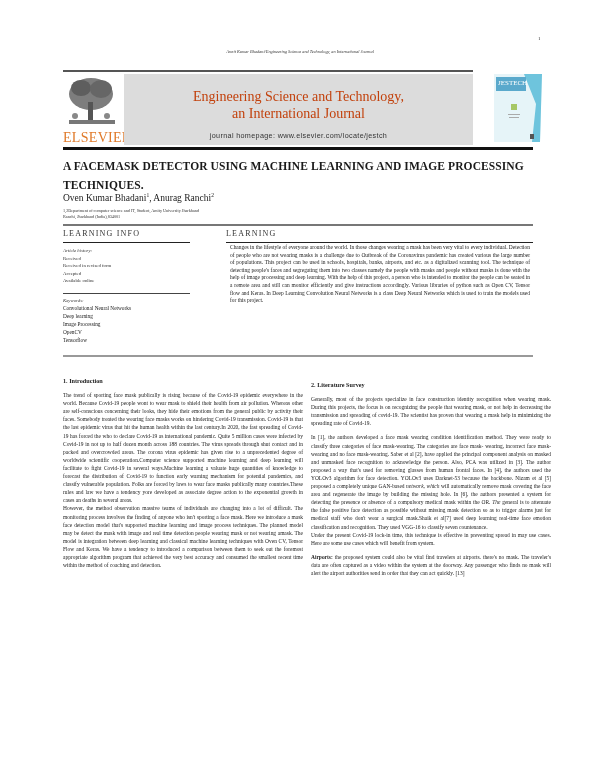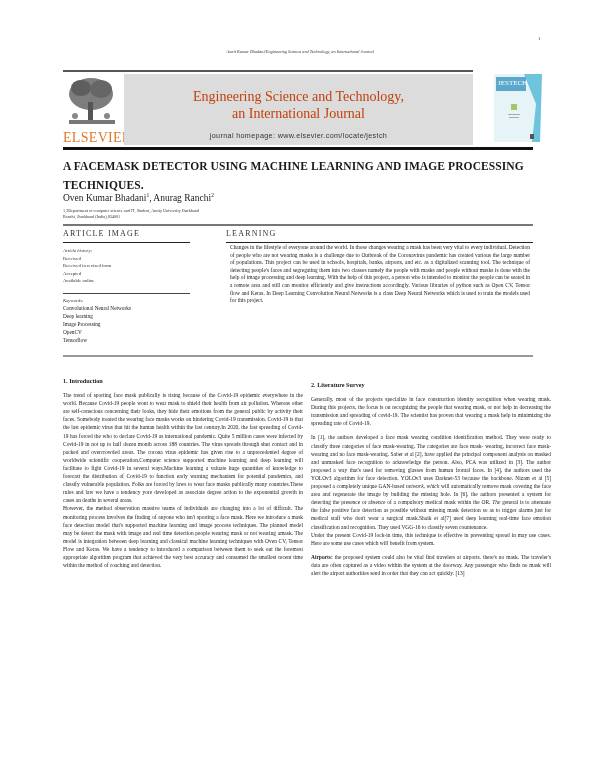"ARTICLE IMAGE" div.abs { text: ARTICLE IMAGE -> LEARNING INFO }
